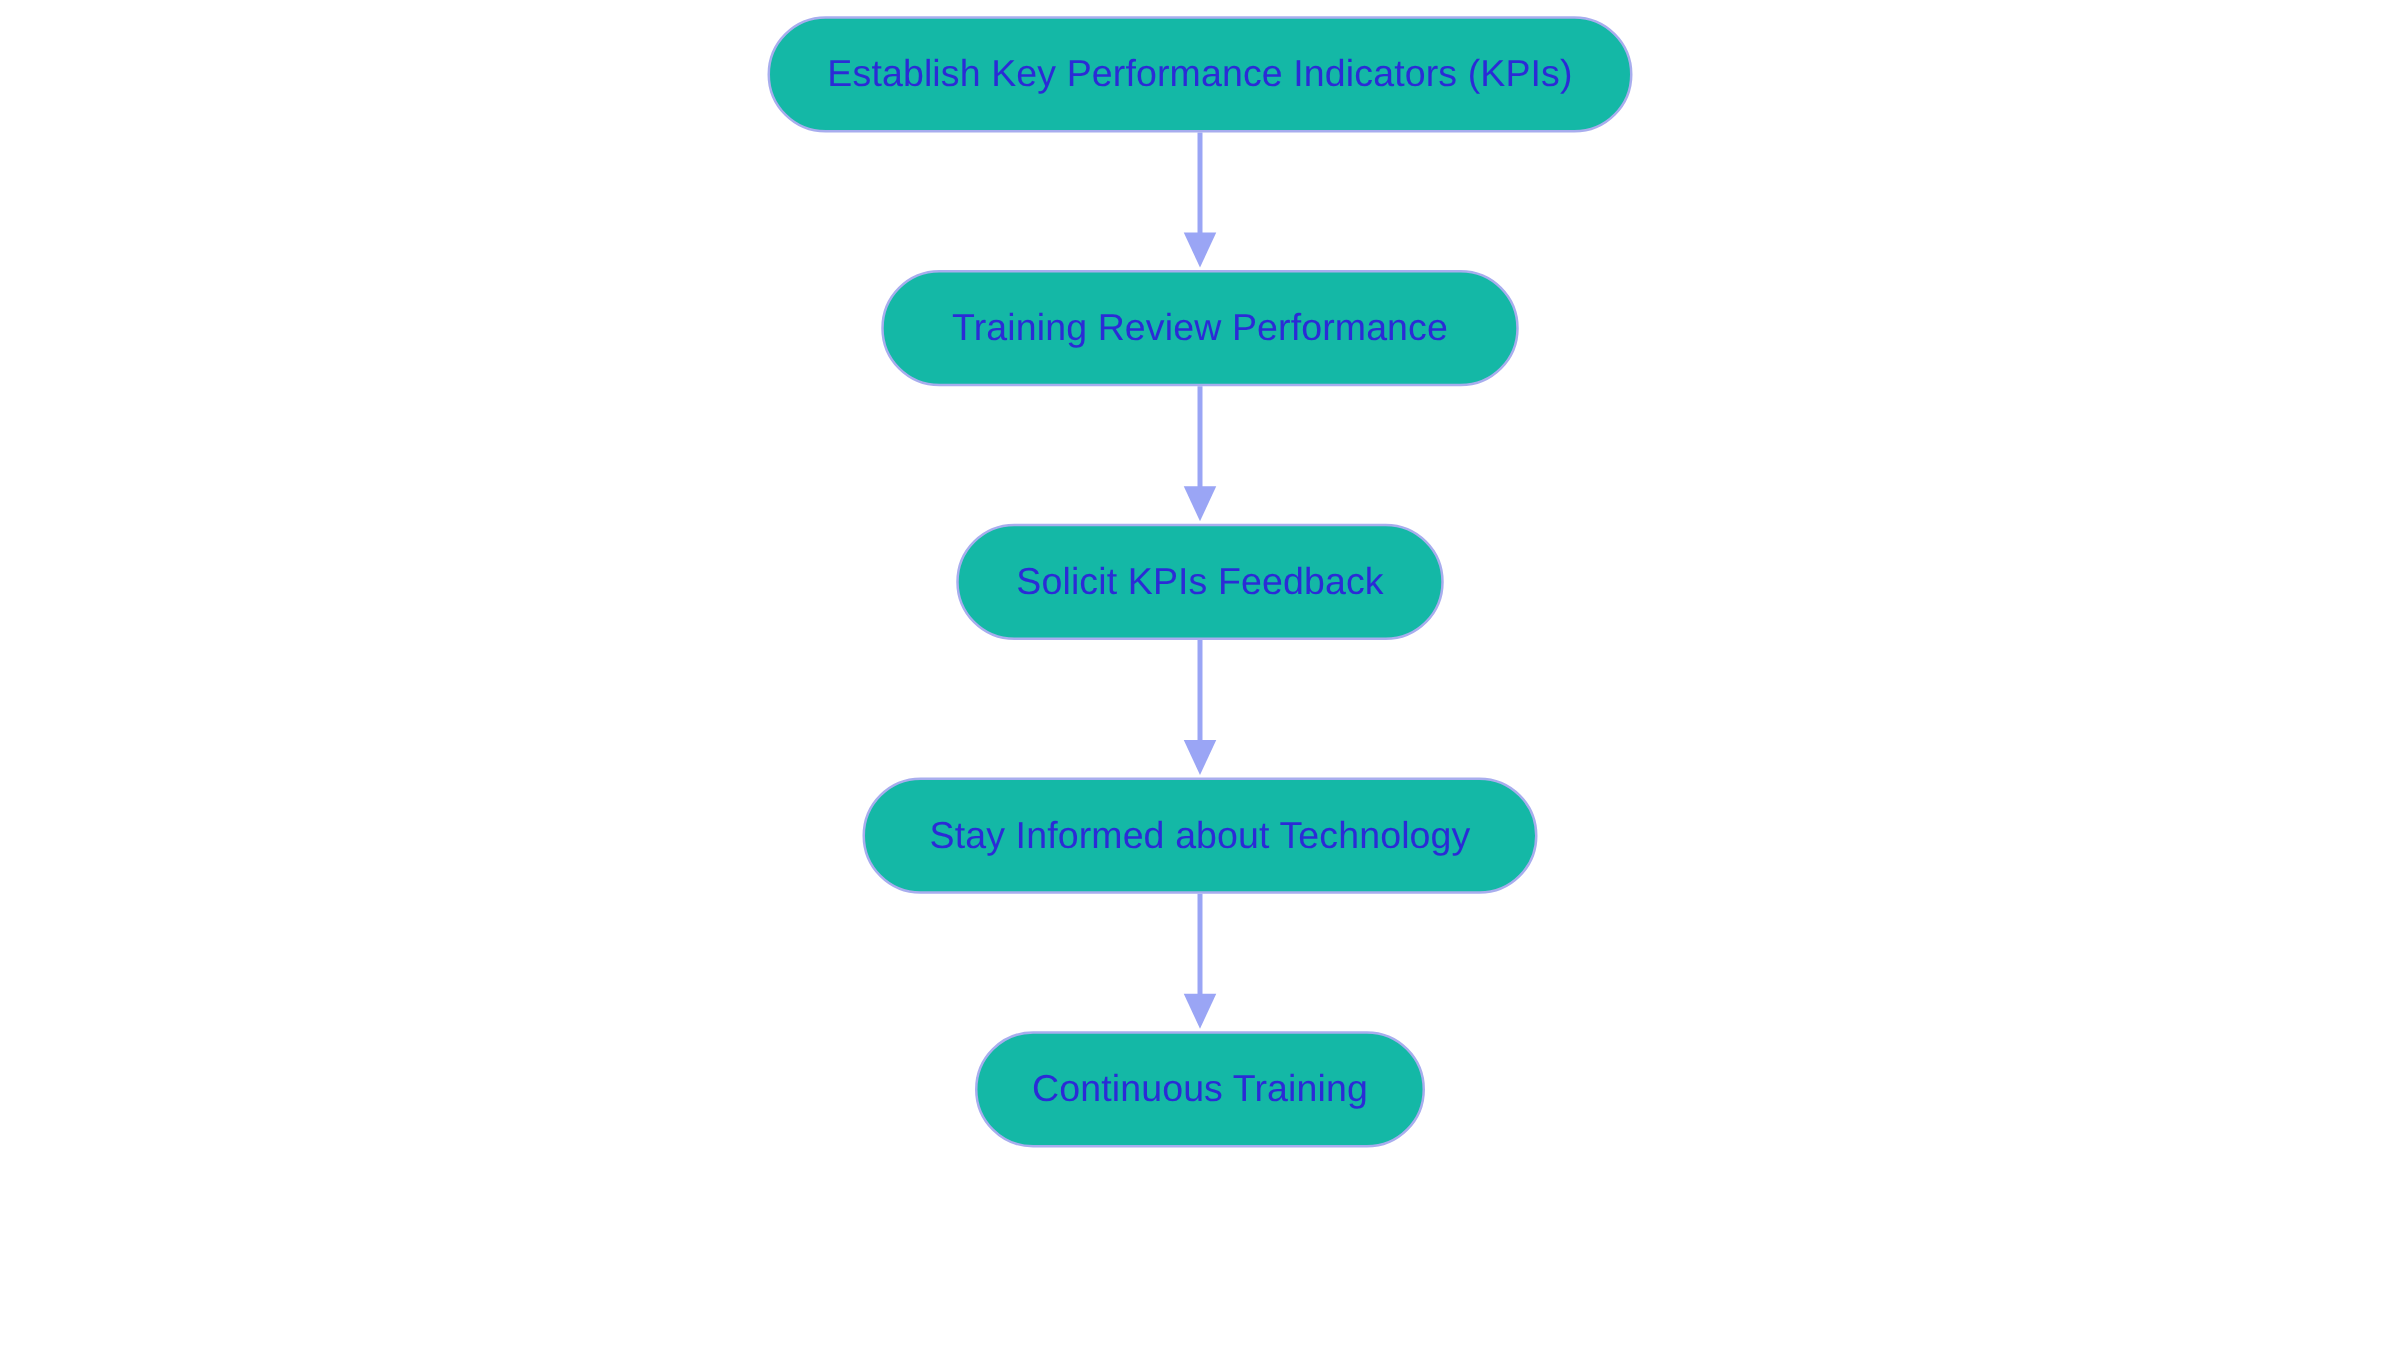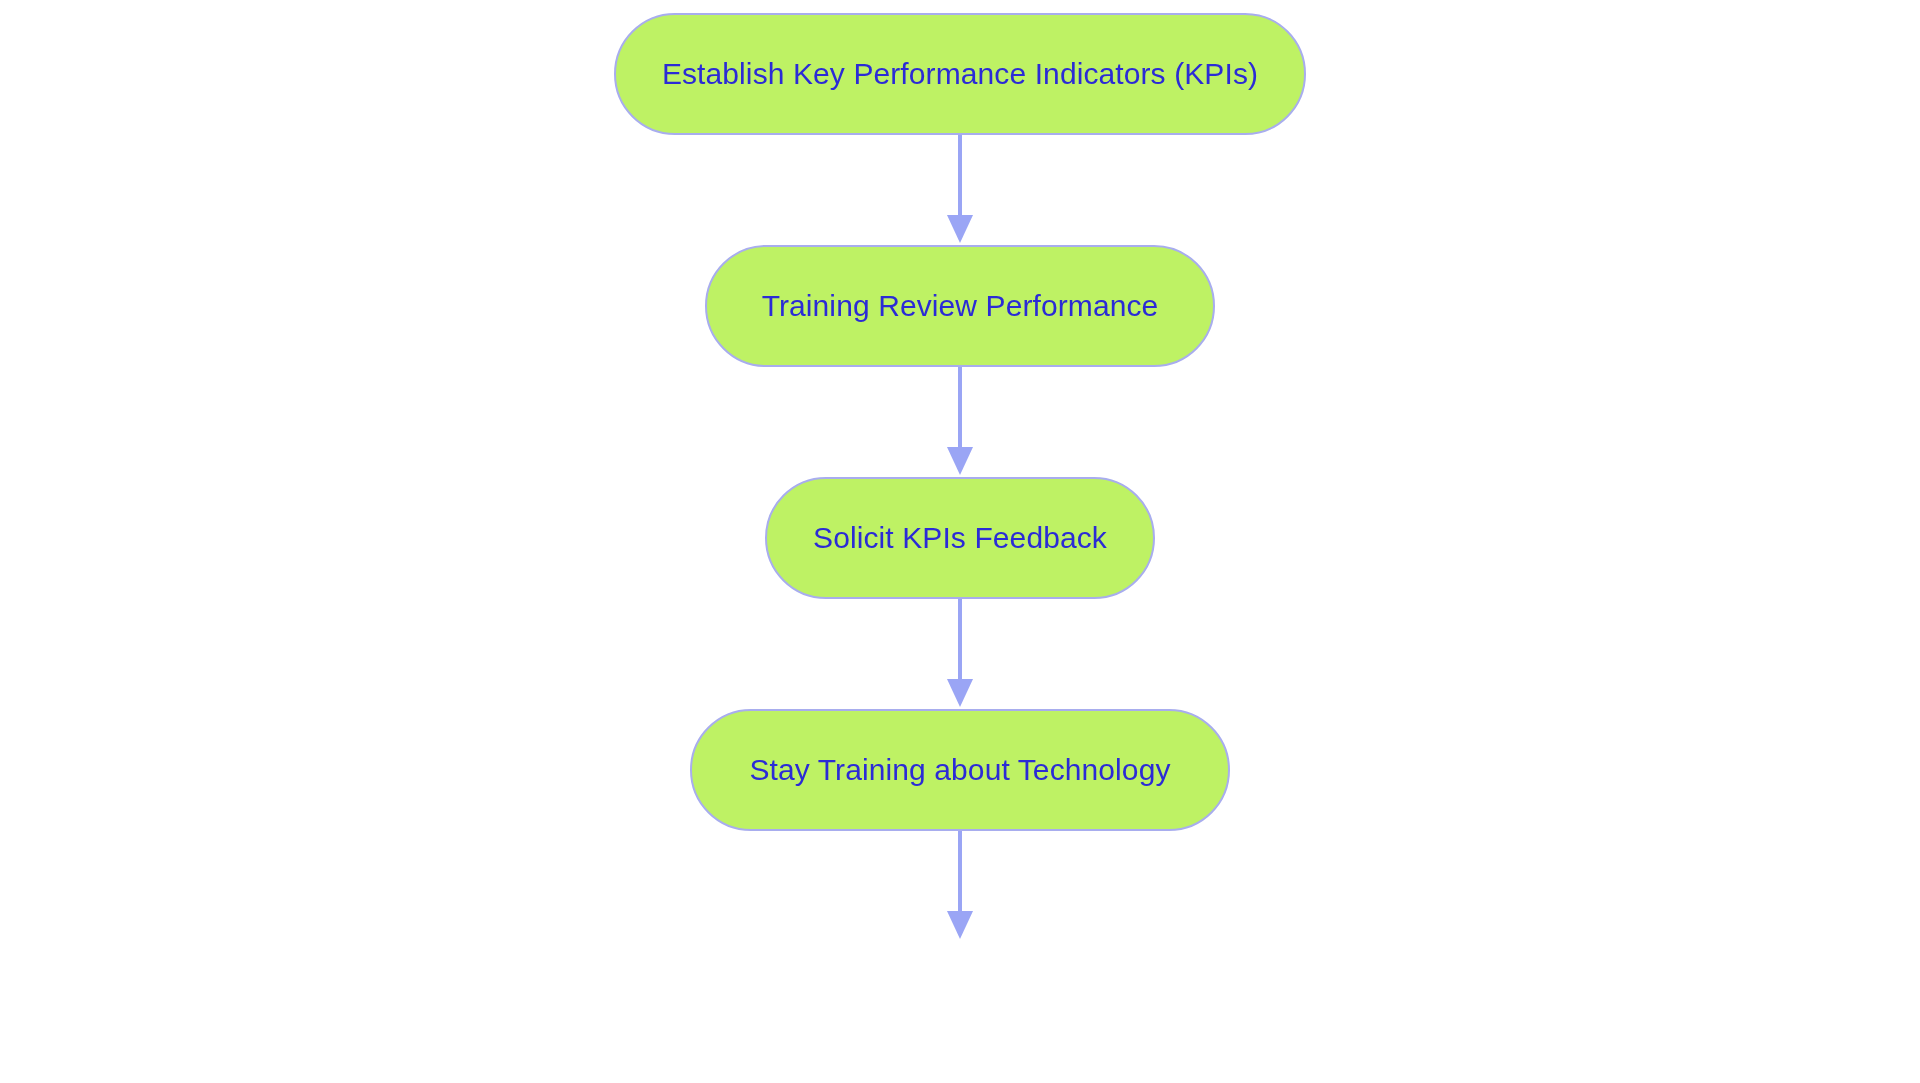"Establish Key Performance Indicators" .node { background: #bef264 -> #14b8a6; height: 122px -> 93px }
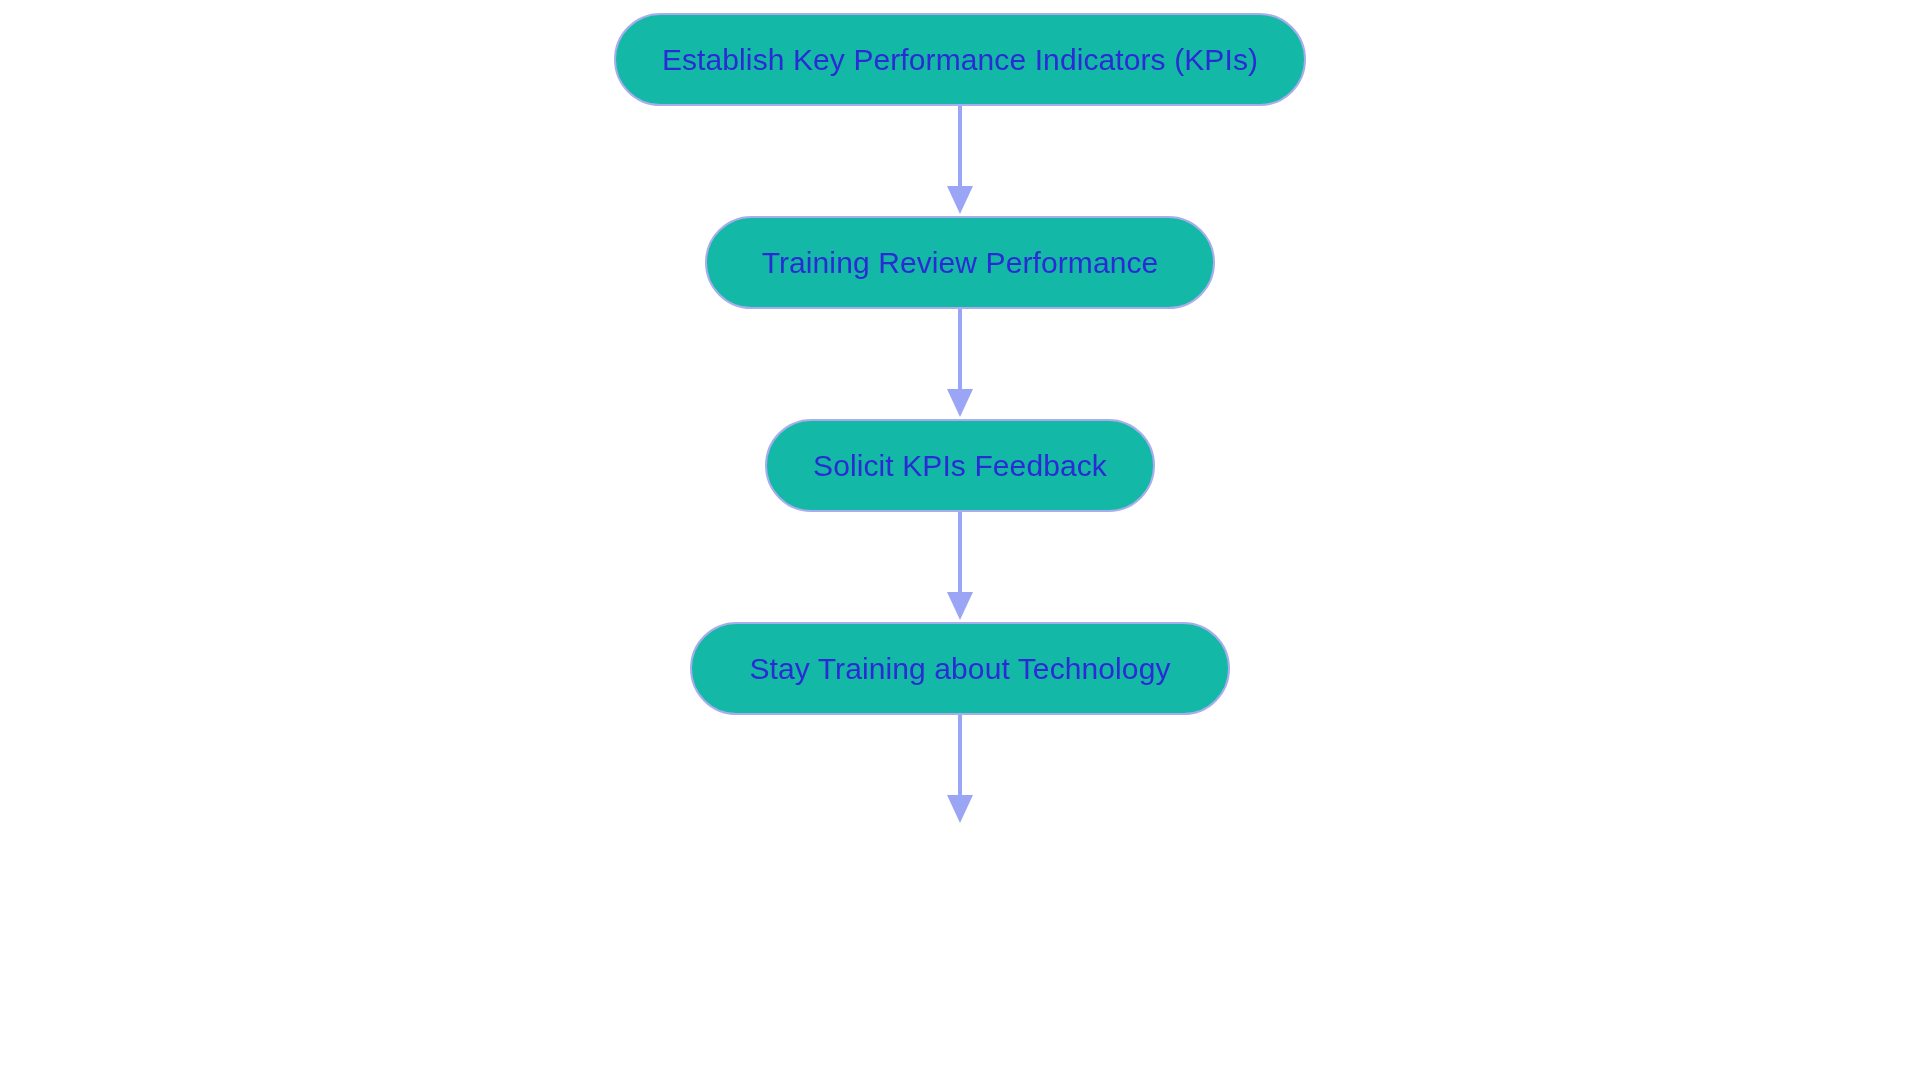"Stay Training about Technology" span.node-label { text: Training -> Informed }
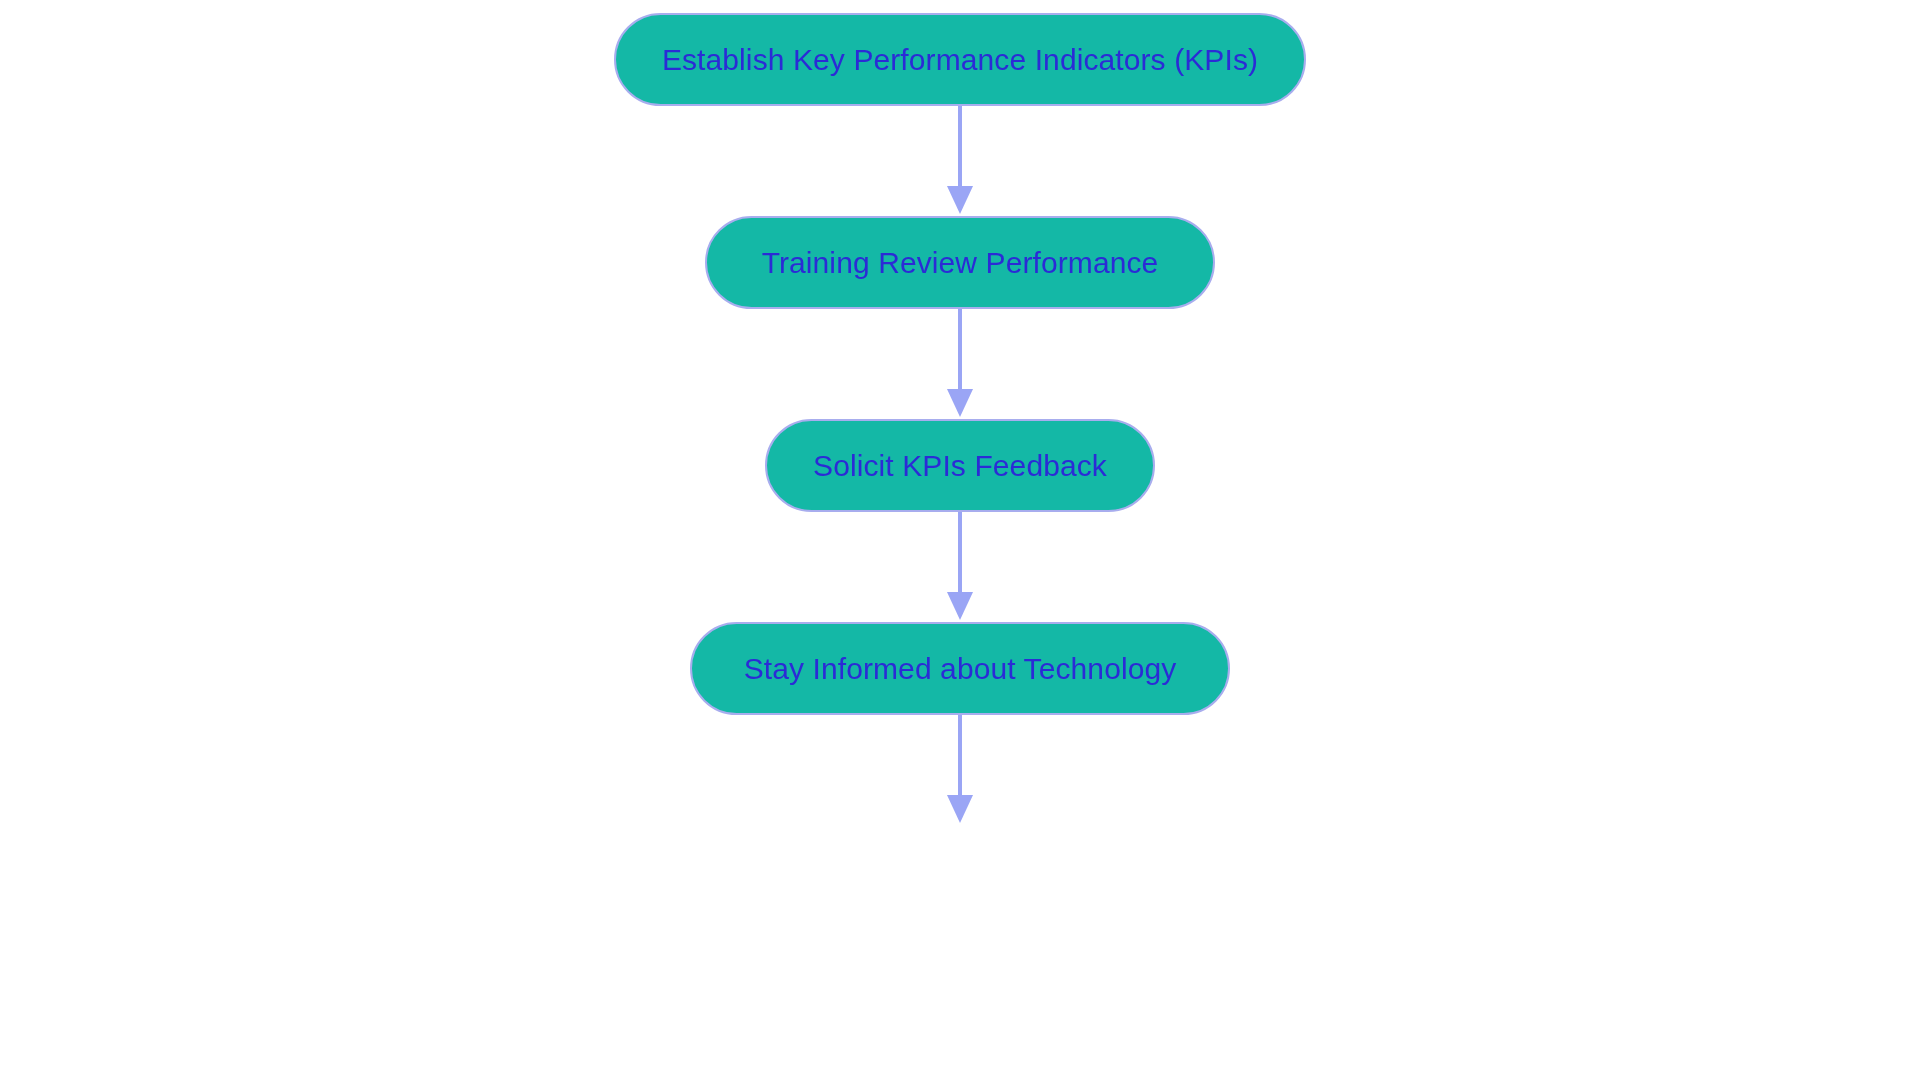"Continuous Training" div.node { html: none -> <div> <span>Continuous Training</span> </div> }
